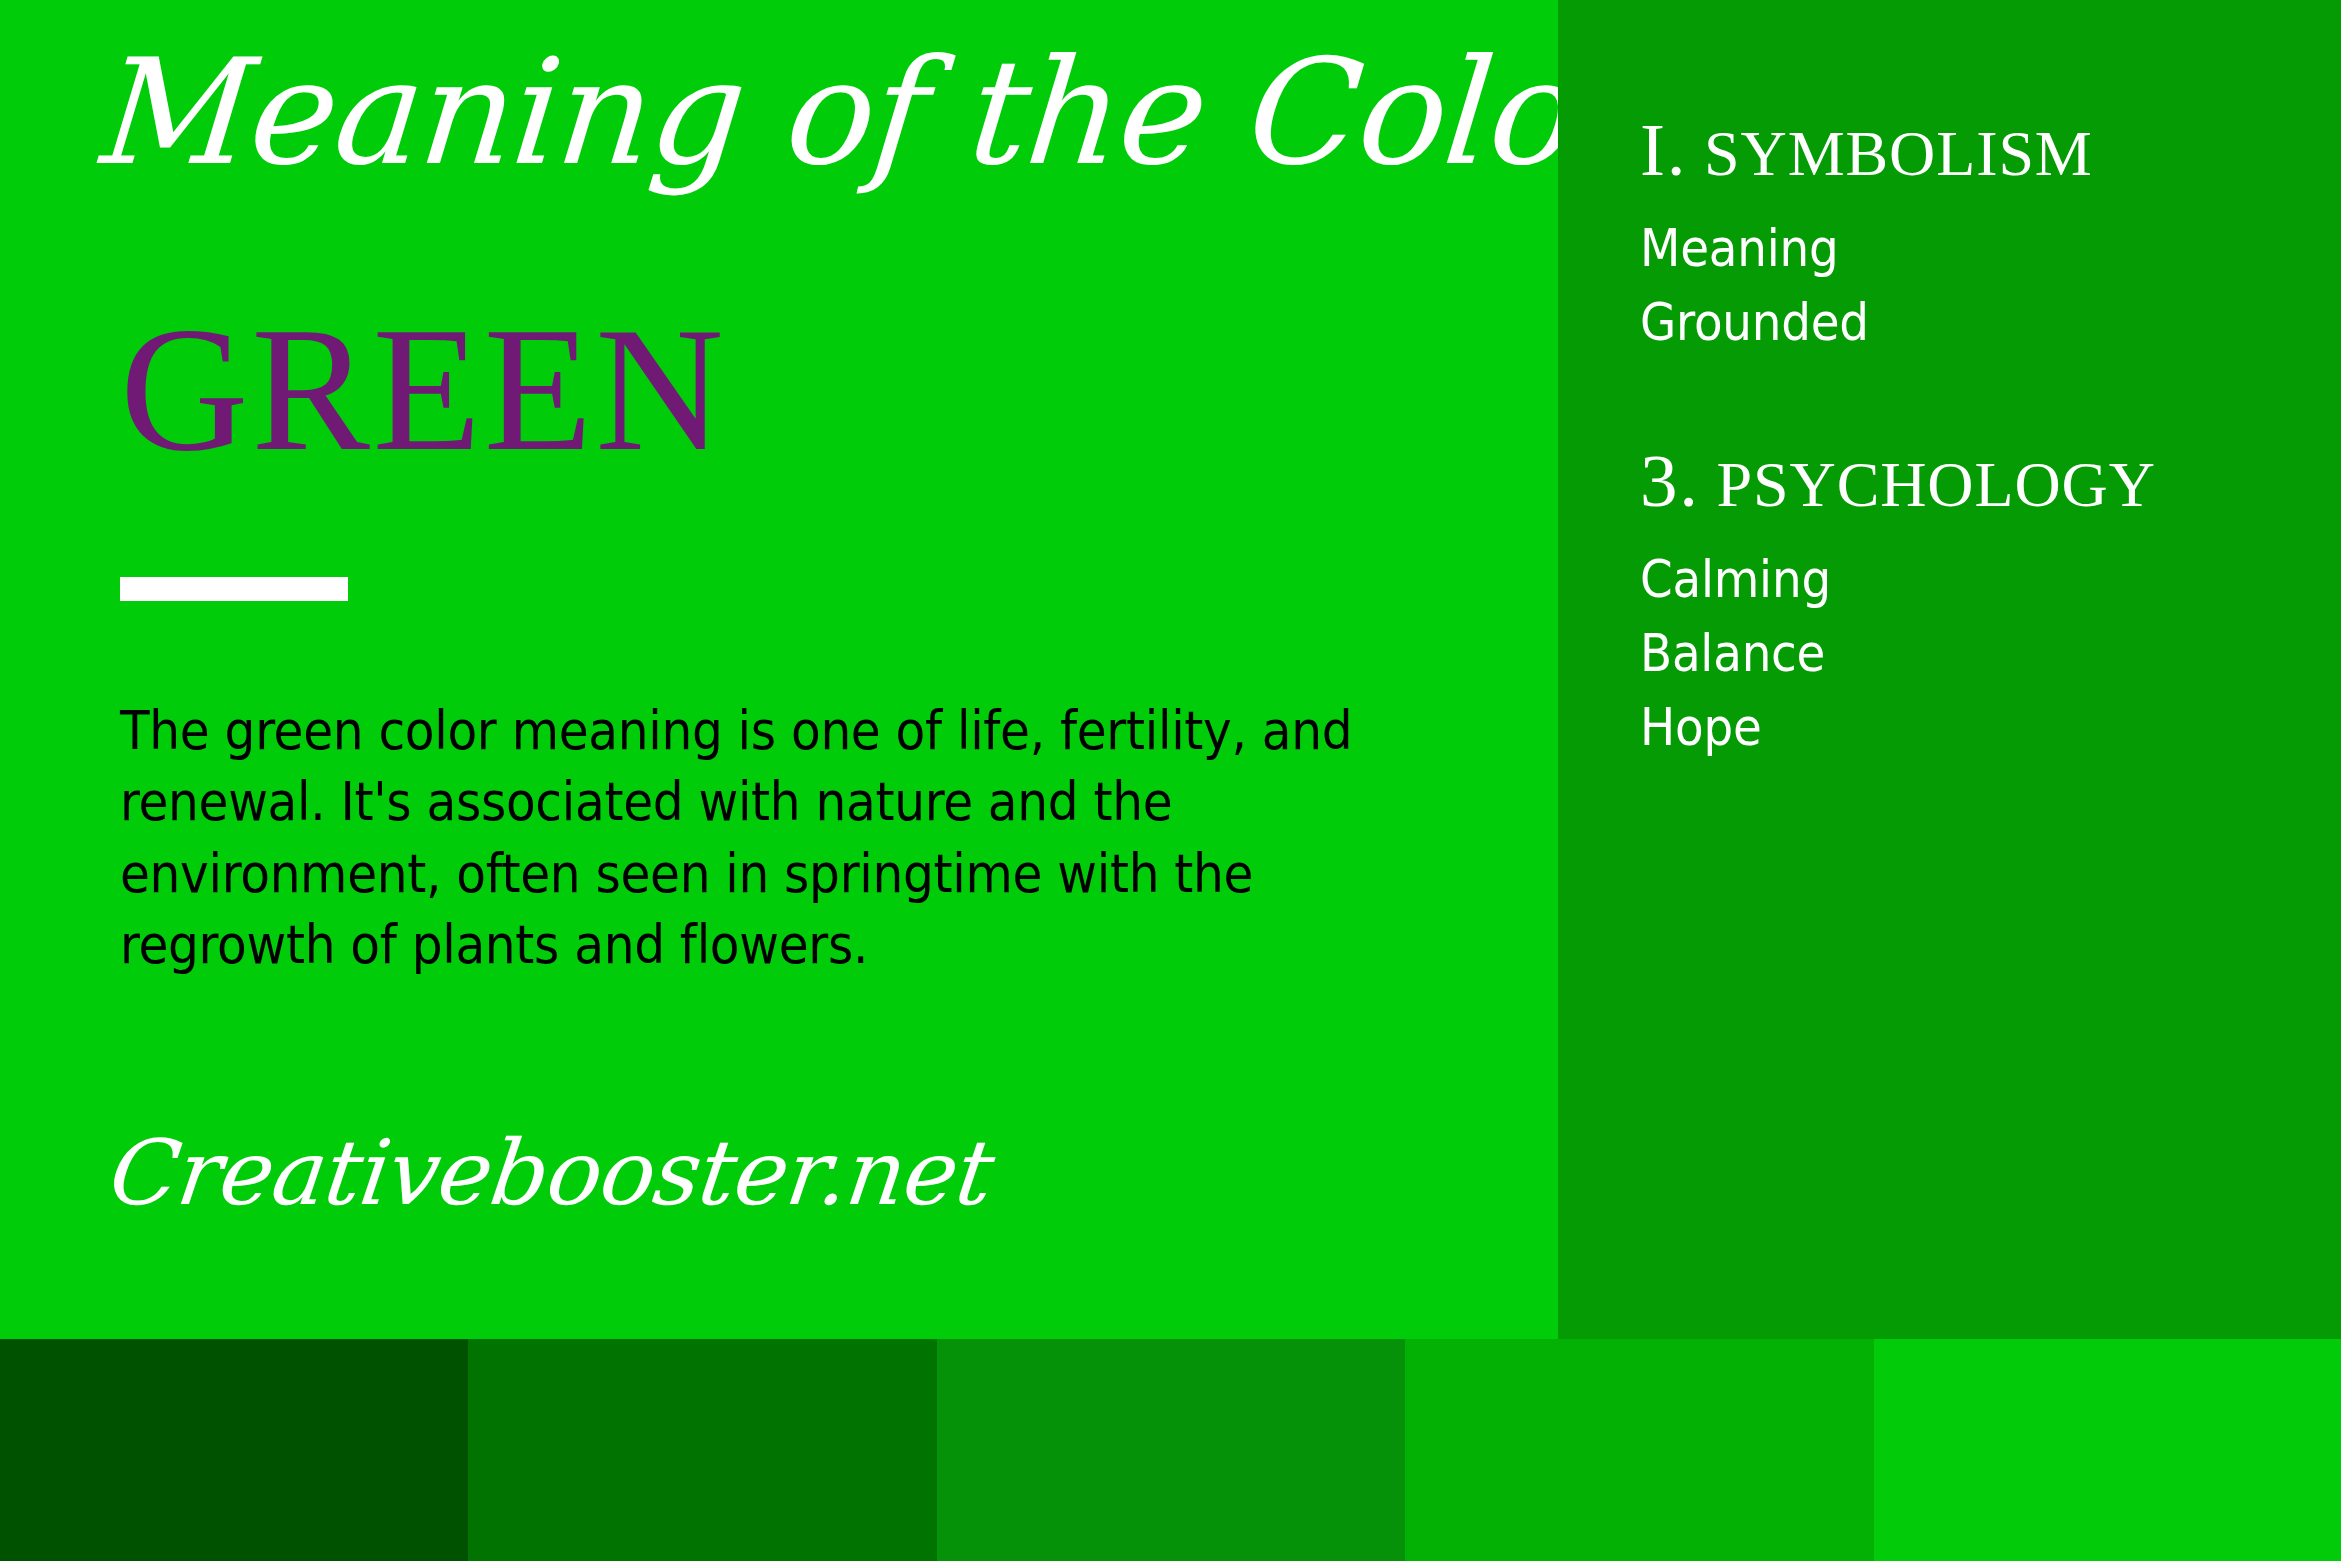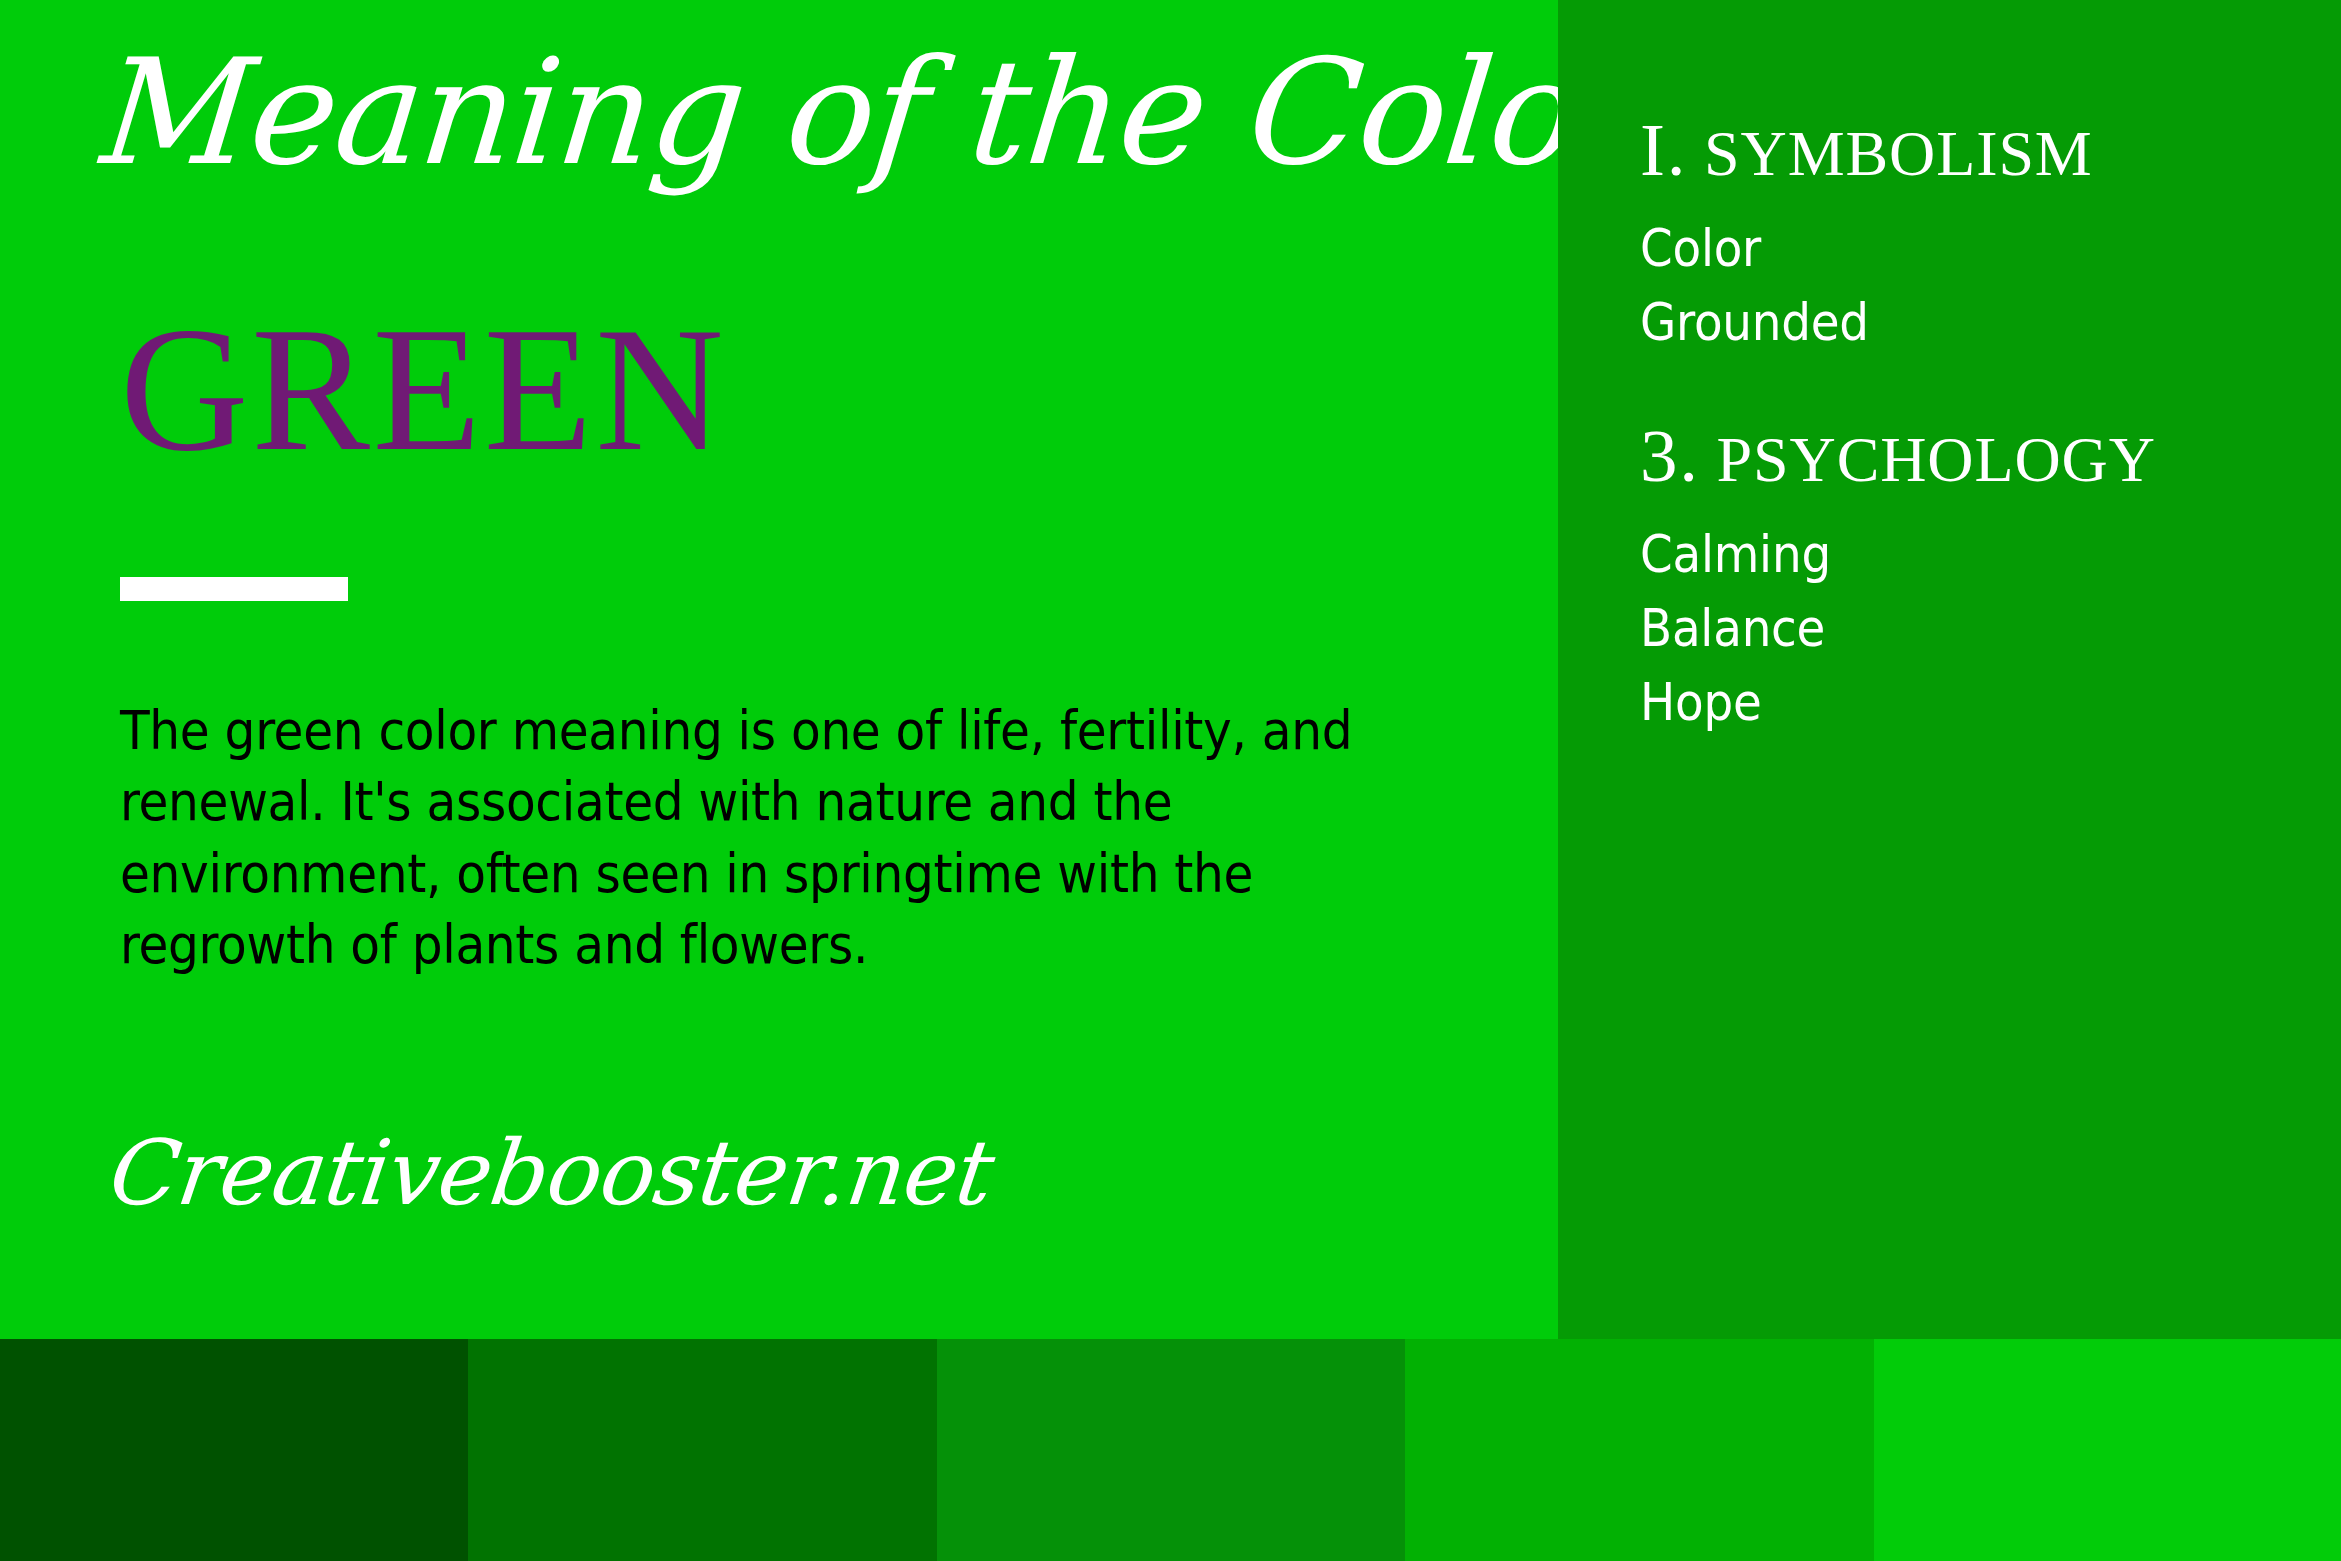"I. SYMBOLISM" .section.sec-1 { margin-bottom: 57px -> 82px }
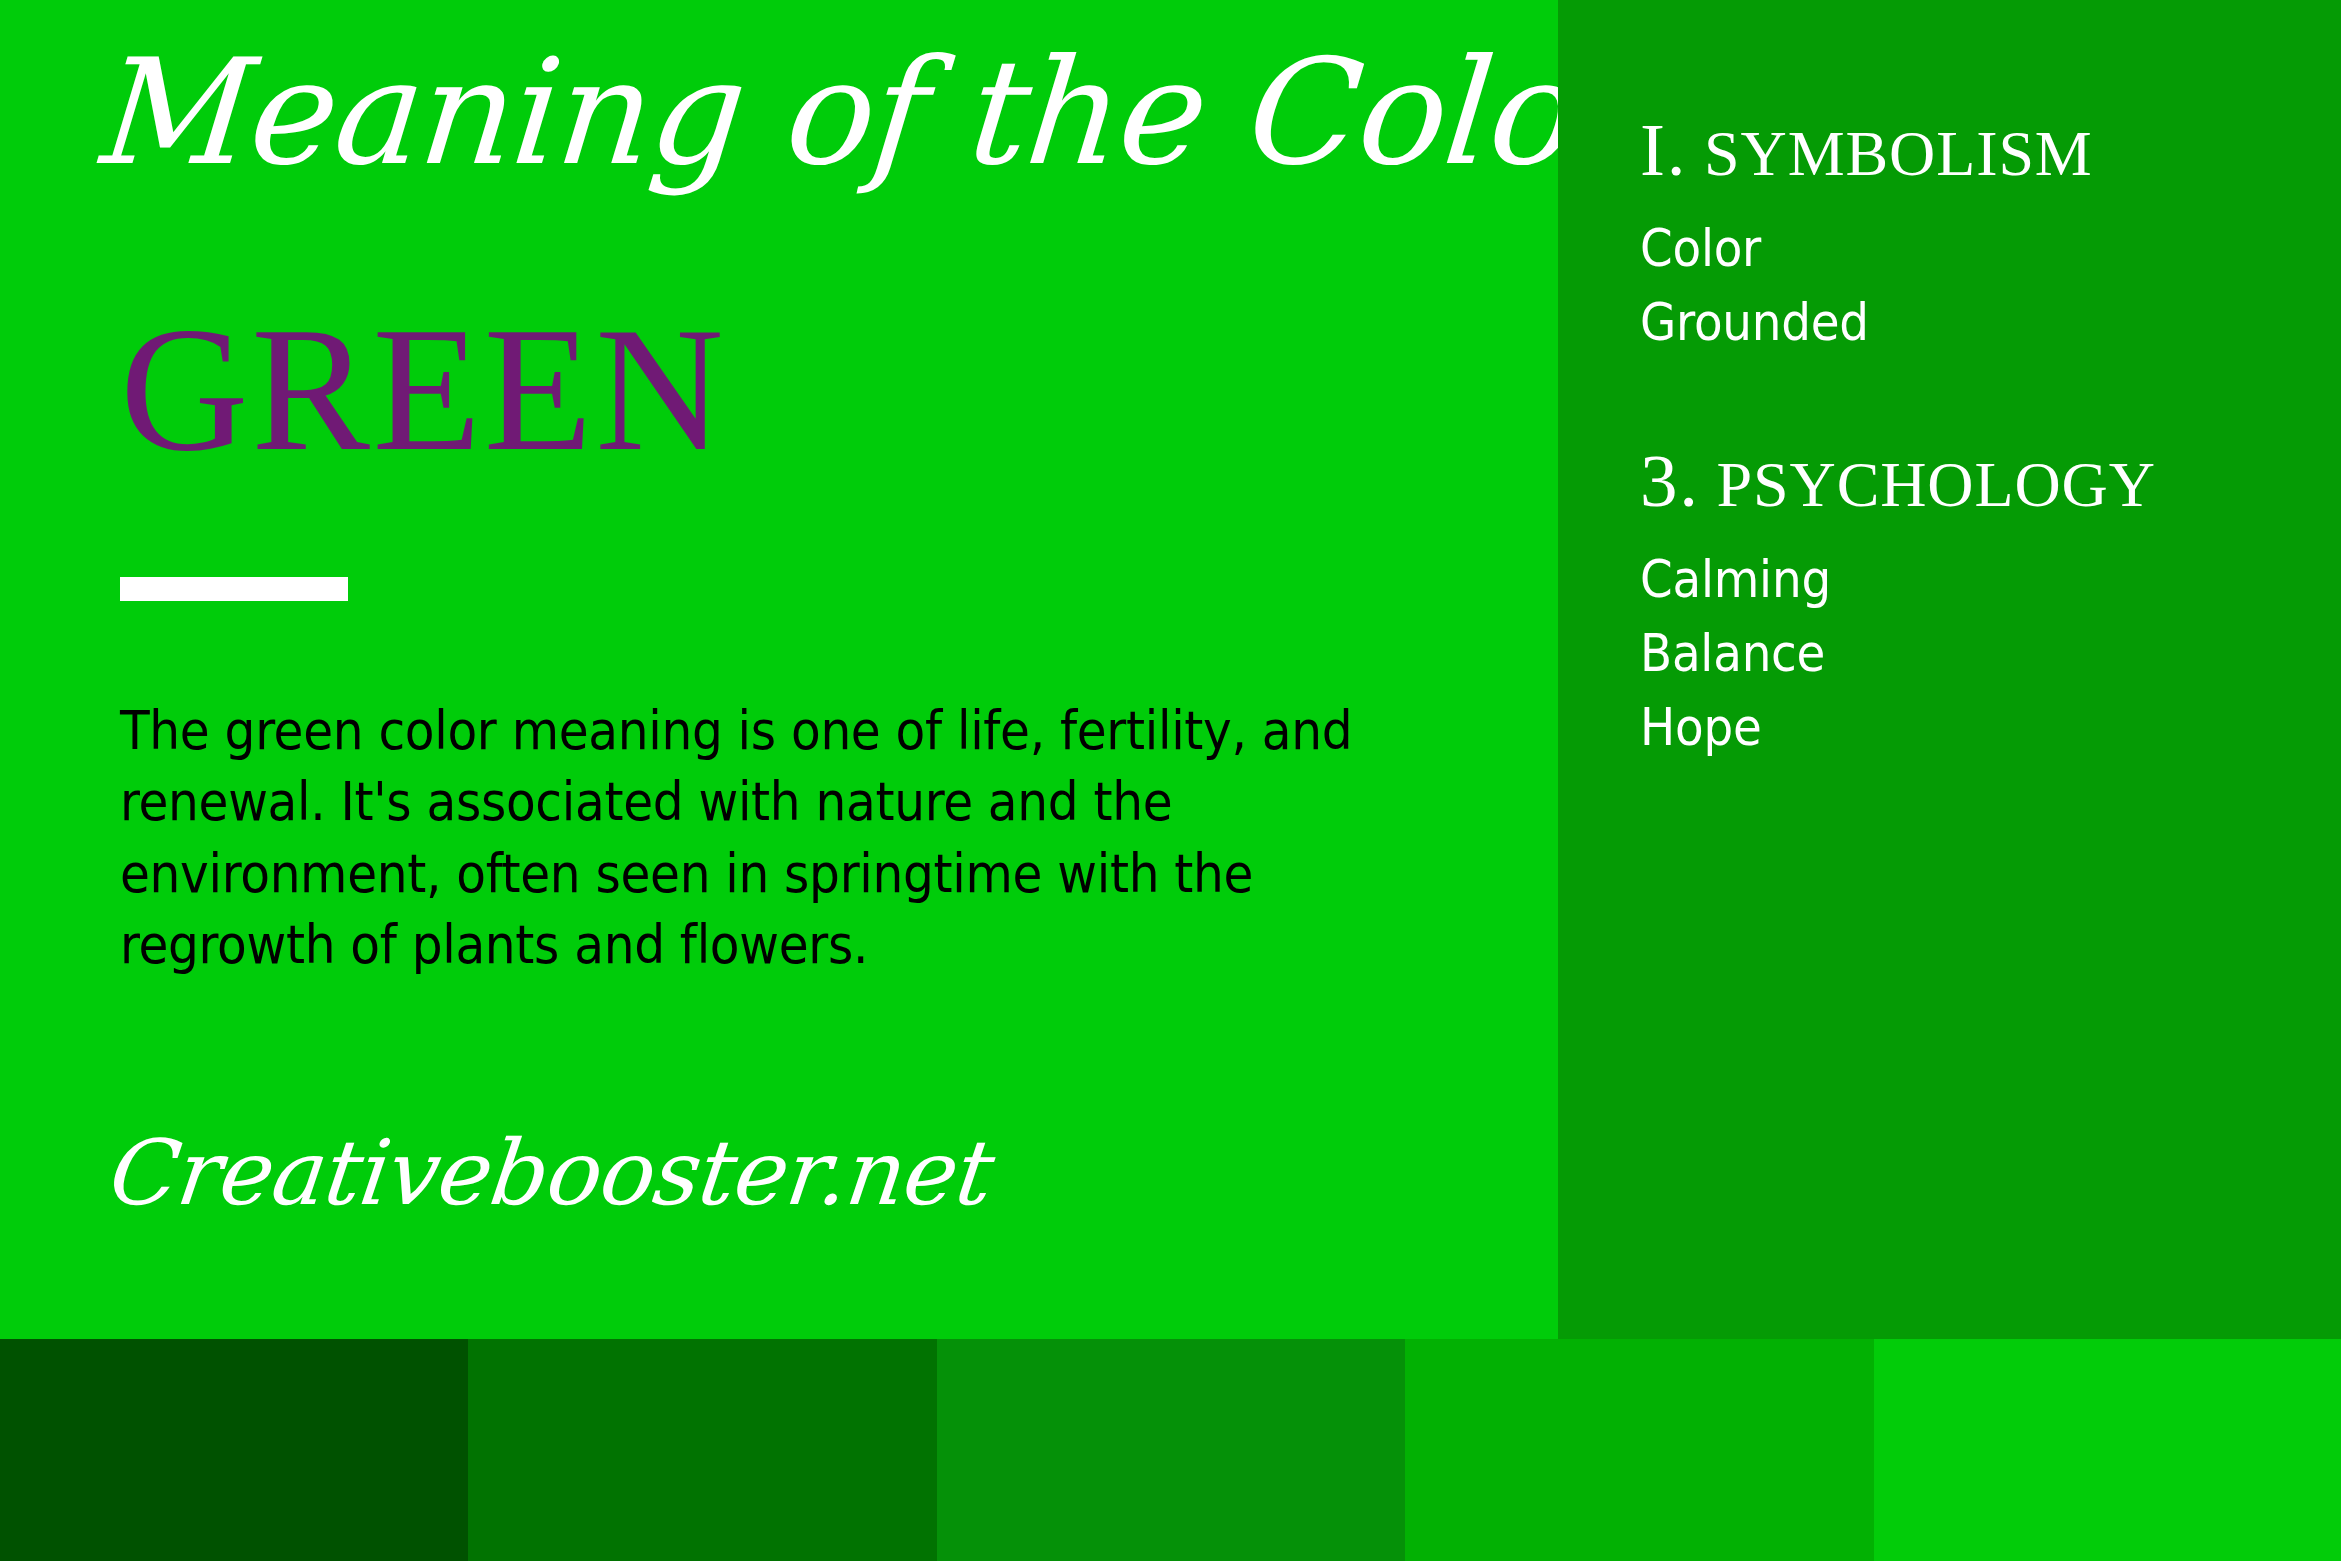"Color" li { text: Color -> Meaning }
